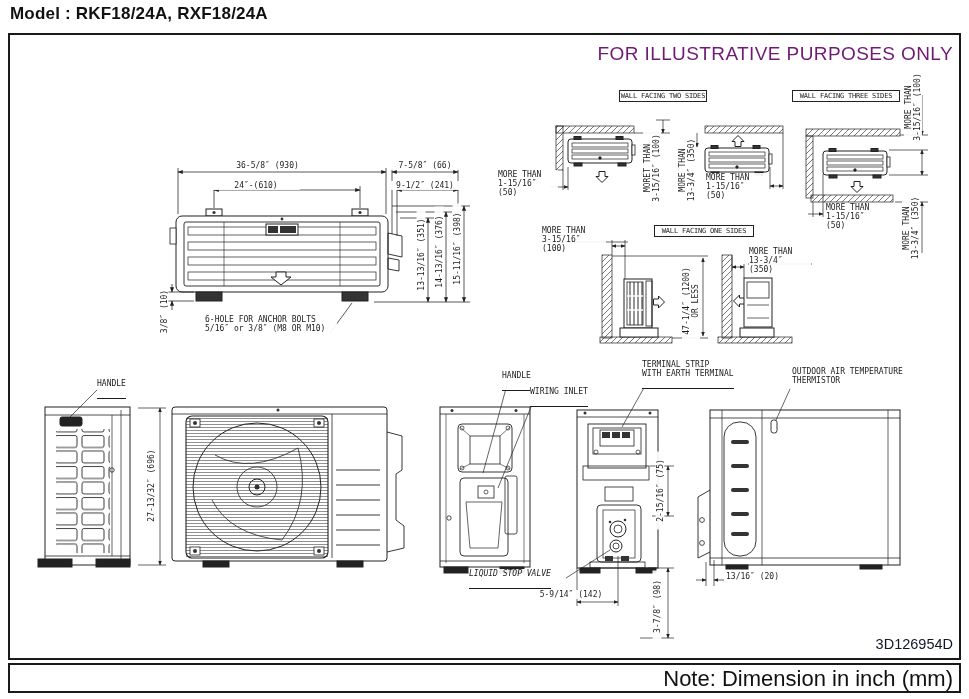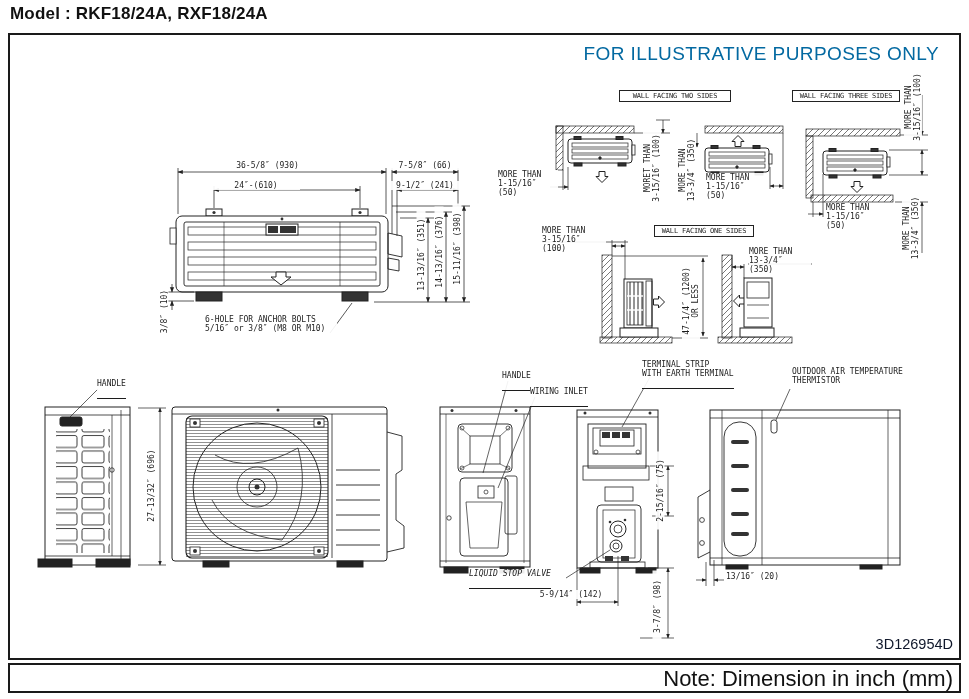"FOR ILLUSTRATIVE PURPOSES ONLY" #banner { color: #0369a1 -> #701a75; right: 30px -> 16px }
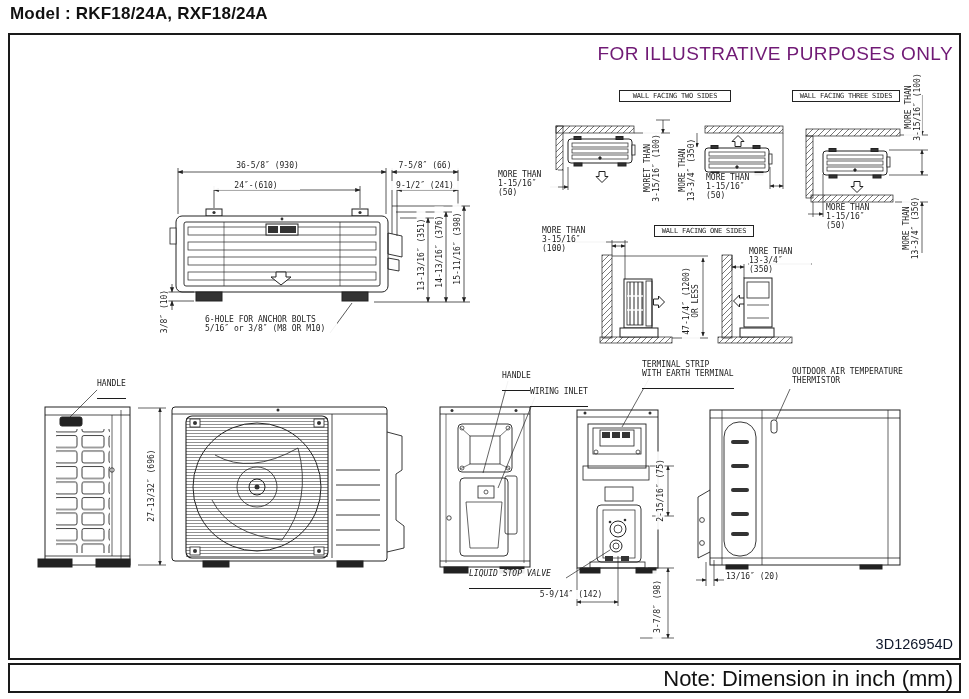"WALL FACING TWO SIDES" div.titlebox { width: 112px -> 88px }
